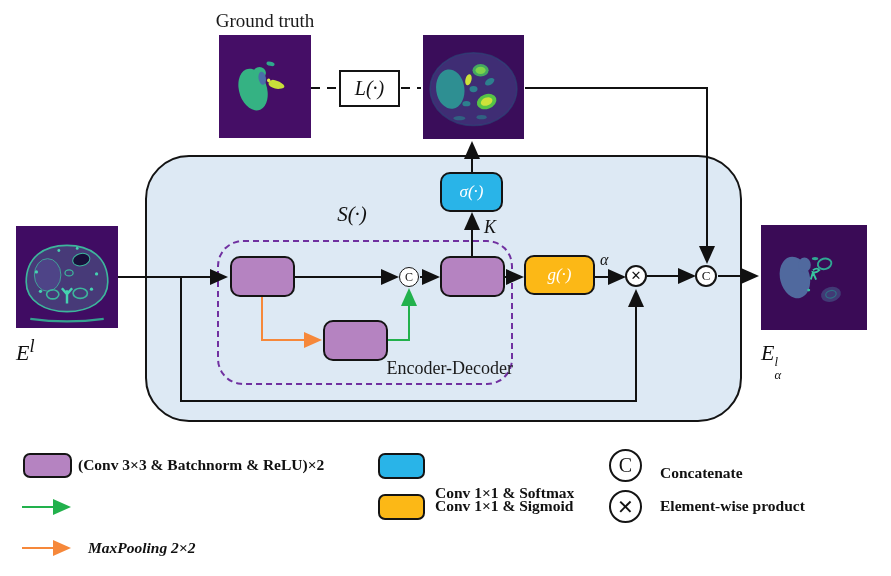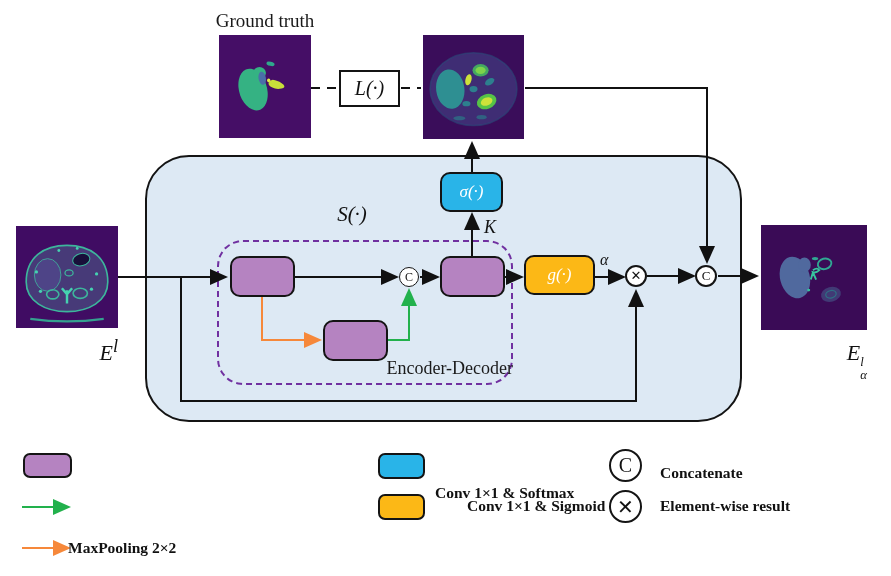"El" .io-label { text-align: right -> left }
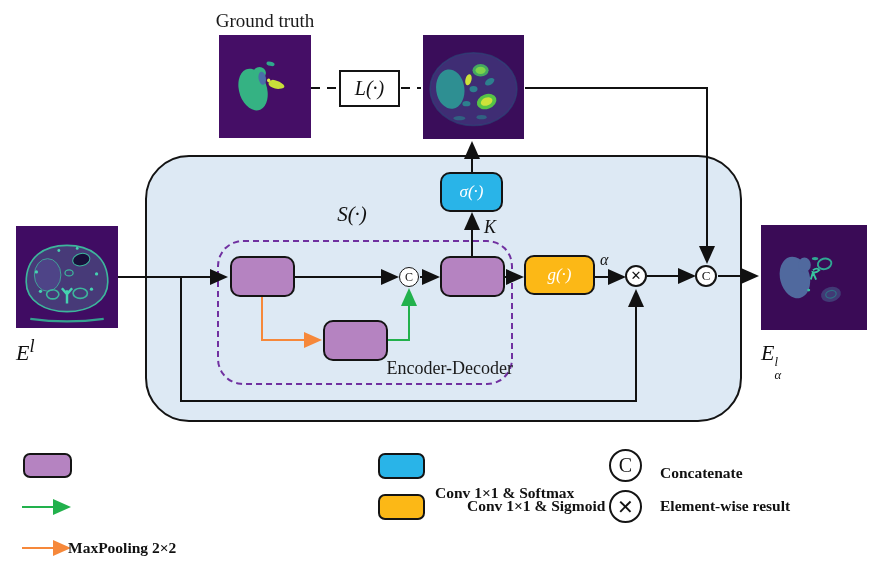"(Conv 3×3 & Batchnorm &" div.abs { html: none -> <div>(Conv 3×3 &amp; Batchnorm &amp; ReLU)×2</div> }
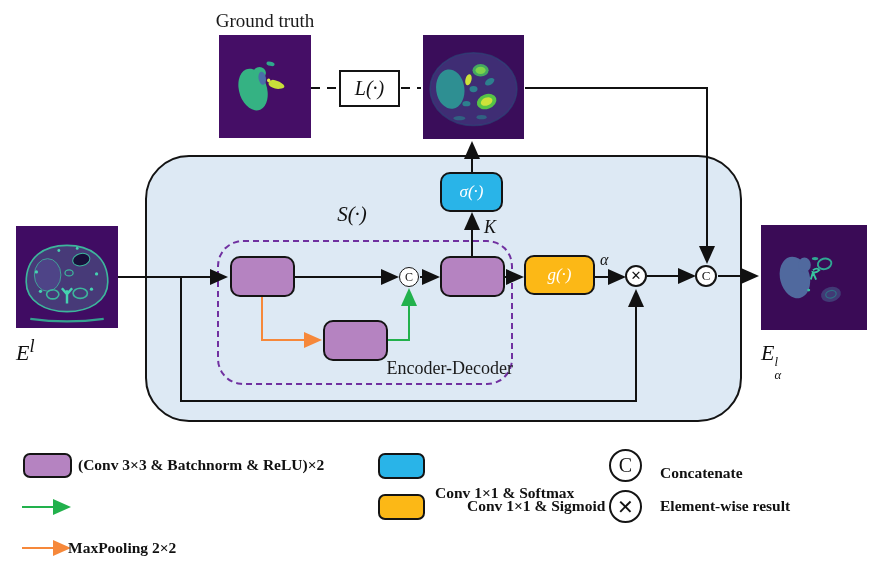"Conv 1×1 & Sigmoid" div.abs { margin-left: 32px -> none }
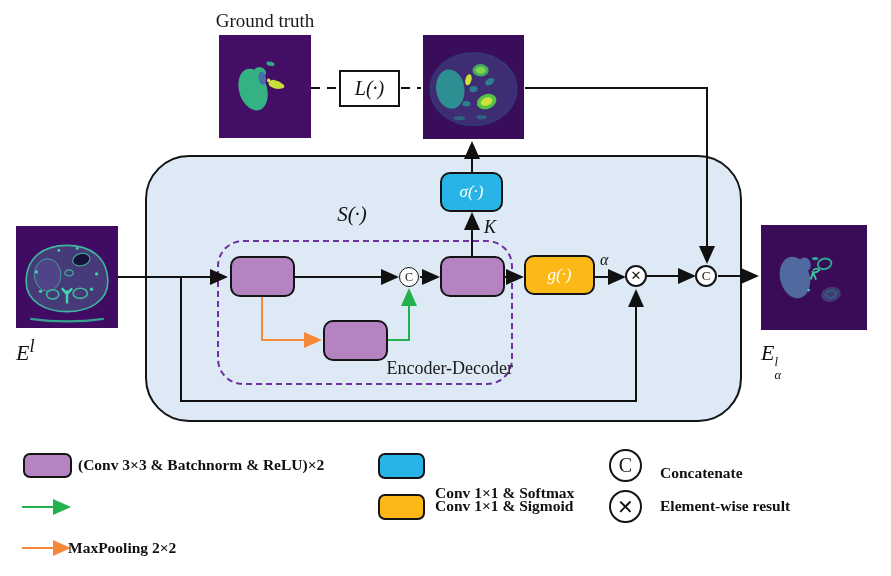"Element-wise result" div.abs { text: result -> product }
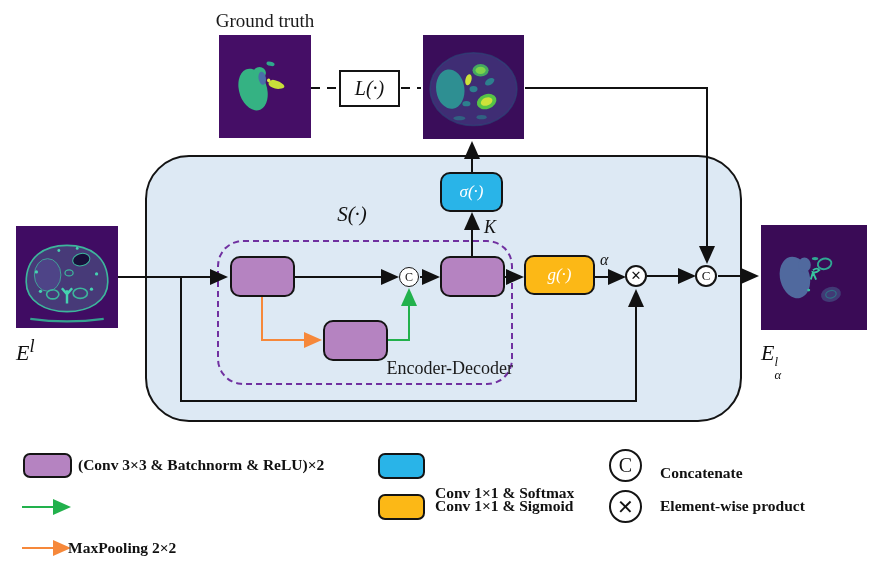"MaxPooling 2×2" div.abs { font-style: none -> italic; left: 68px -> 88px }
